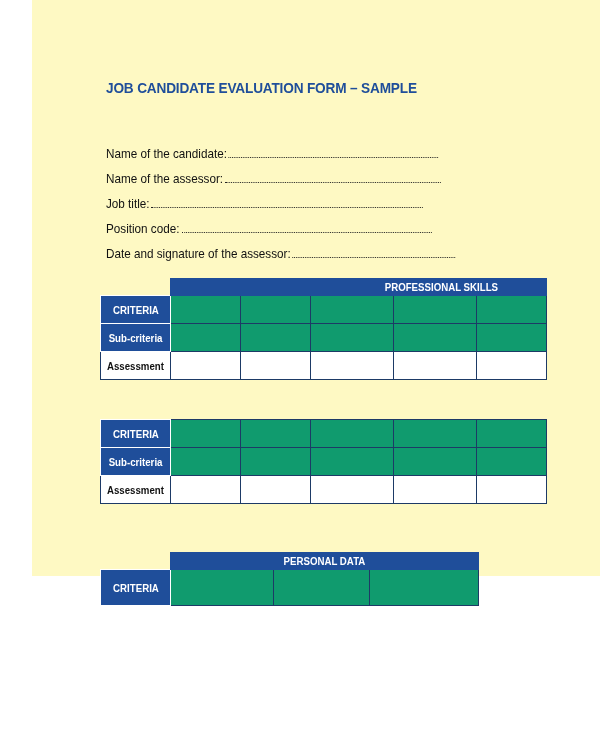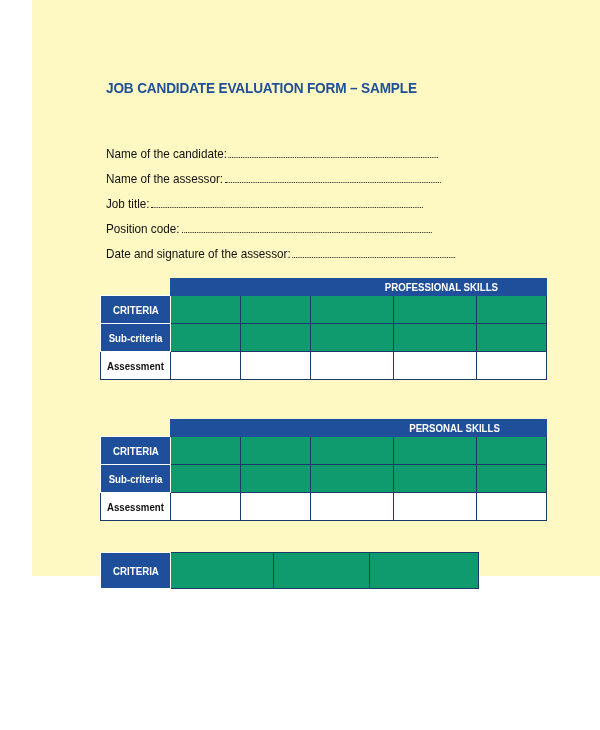"PERSONAL SKILLS" tr.hdr { html: <tr> <td></td> <td><span>PERSONAL SKILLS</span></td> </tr> -> none }
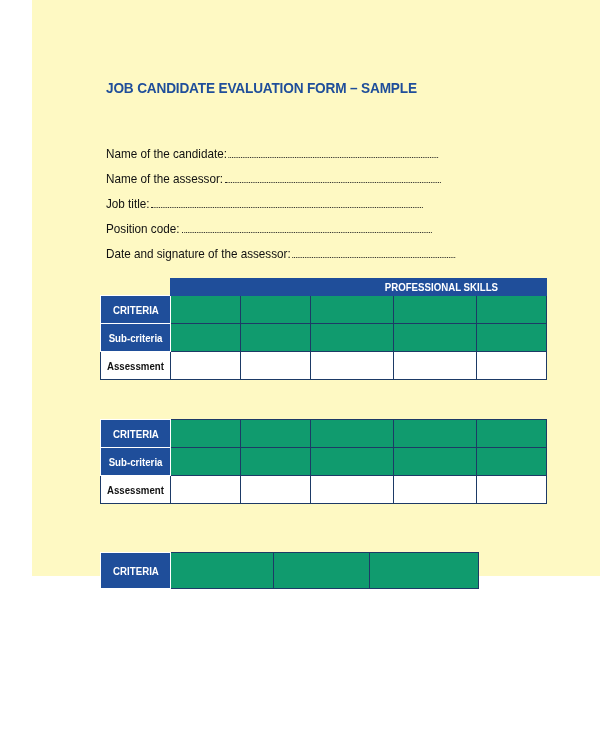"PERSONAL DATA" tr.hdr { html: none -> <tr> <td></td> <td><span>PERSONAL DATA</span></td> </tr> }
